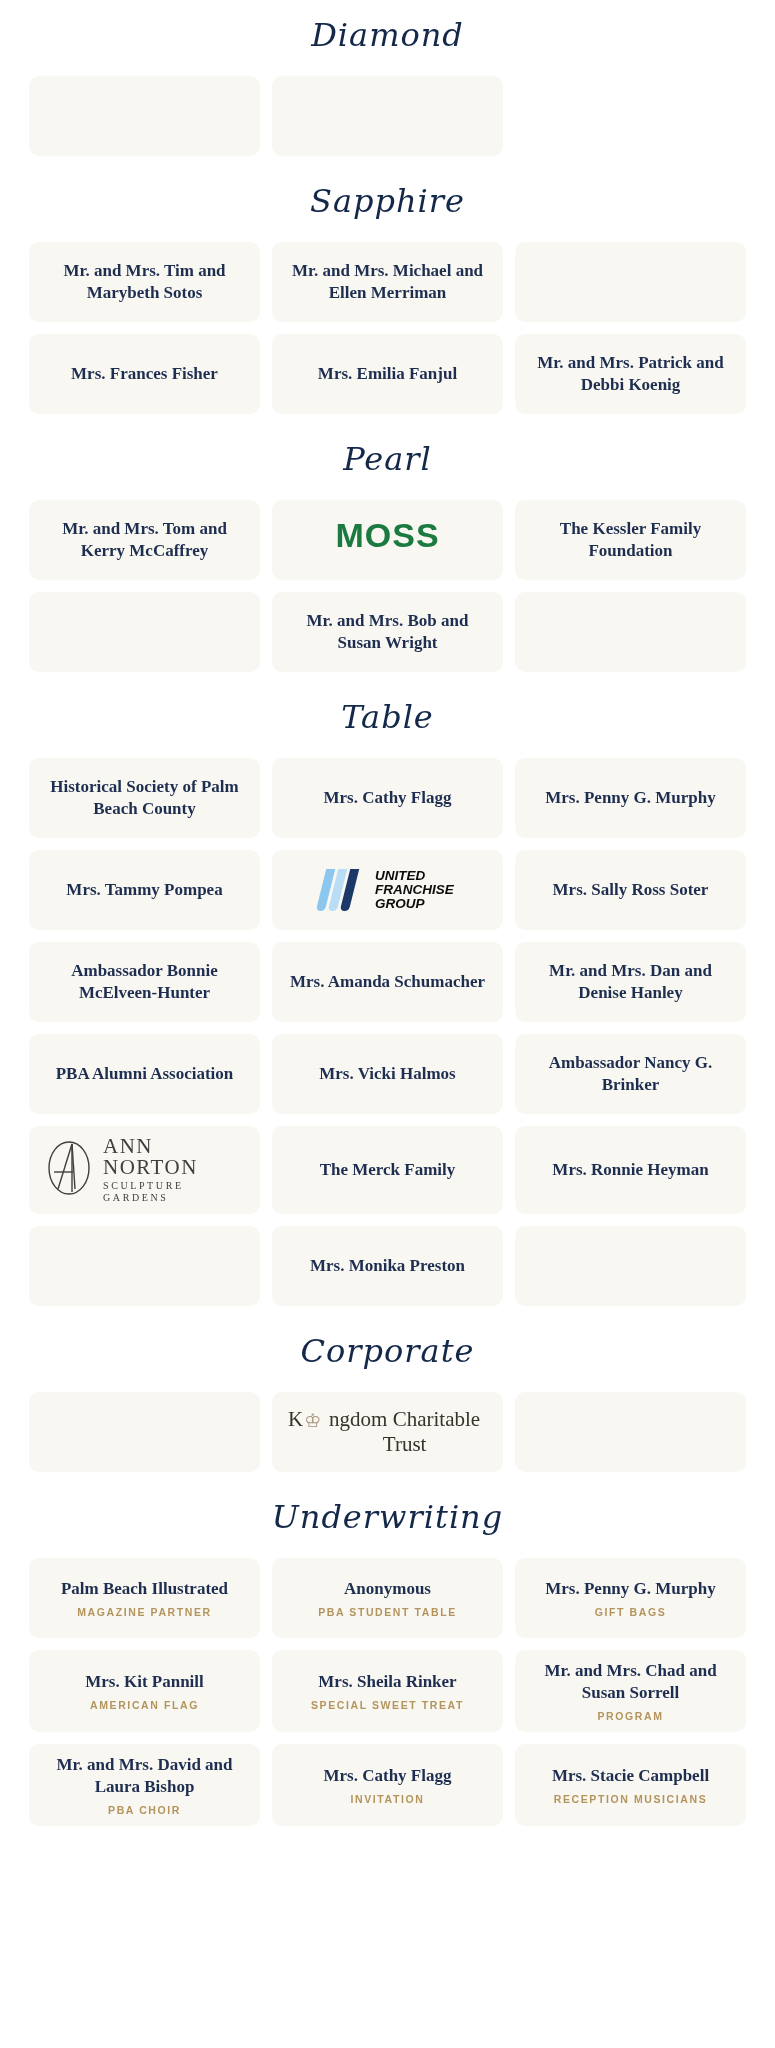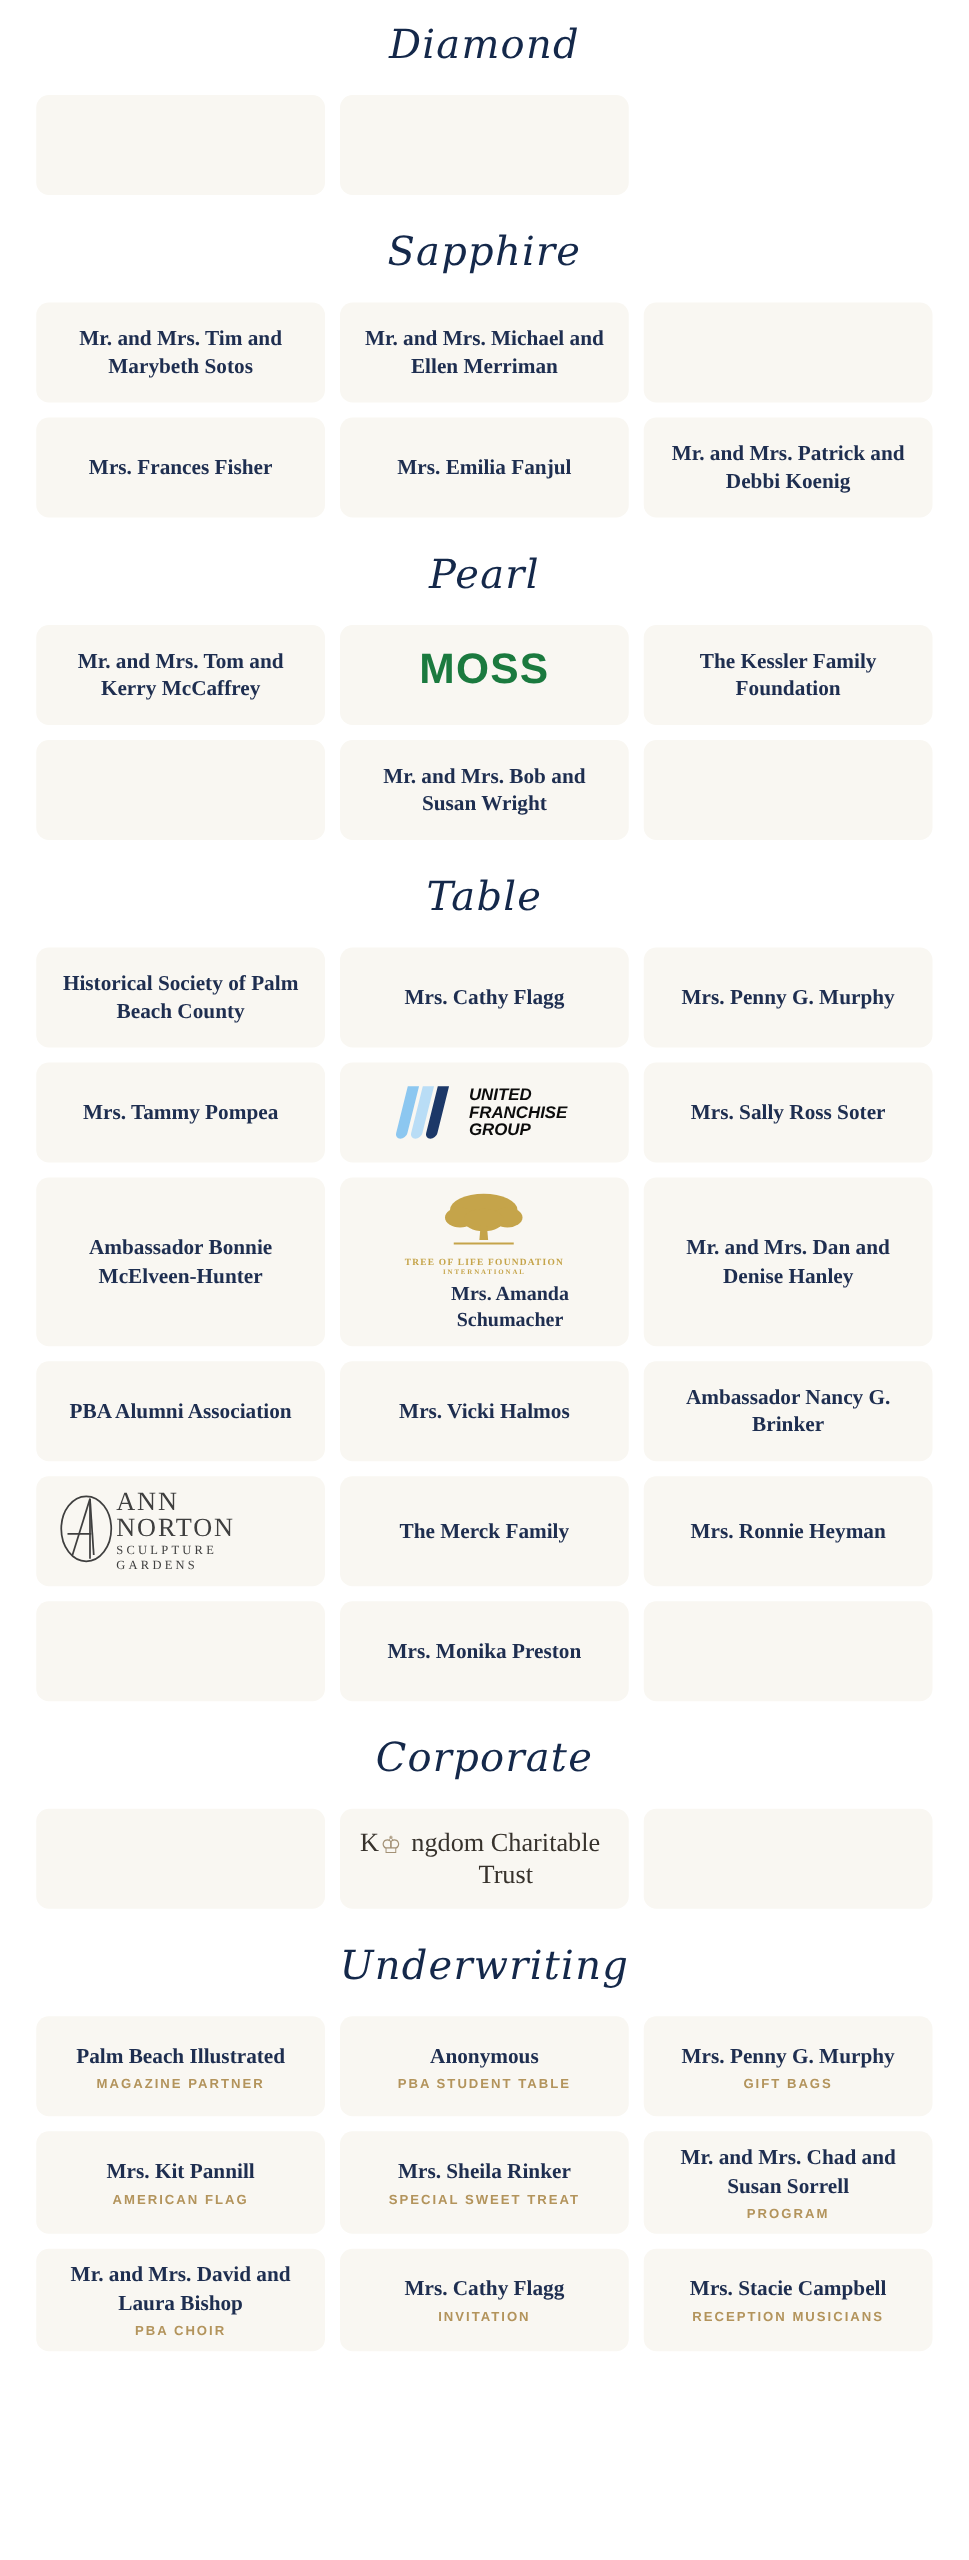"TREE OF LIFE FOUNDATION" div.tol { html: <div> <span><svg> <g> <ellipse></ellipse> <ellipse></ellipse> <ellipse></ellipse> <ellipse></ellipse> <path></path> <path></path> </g> </svg></span> <div>TREE OF LIFE FOUNDATION</div> <div>INTERNATIONAL</div> </div> -> none }
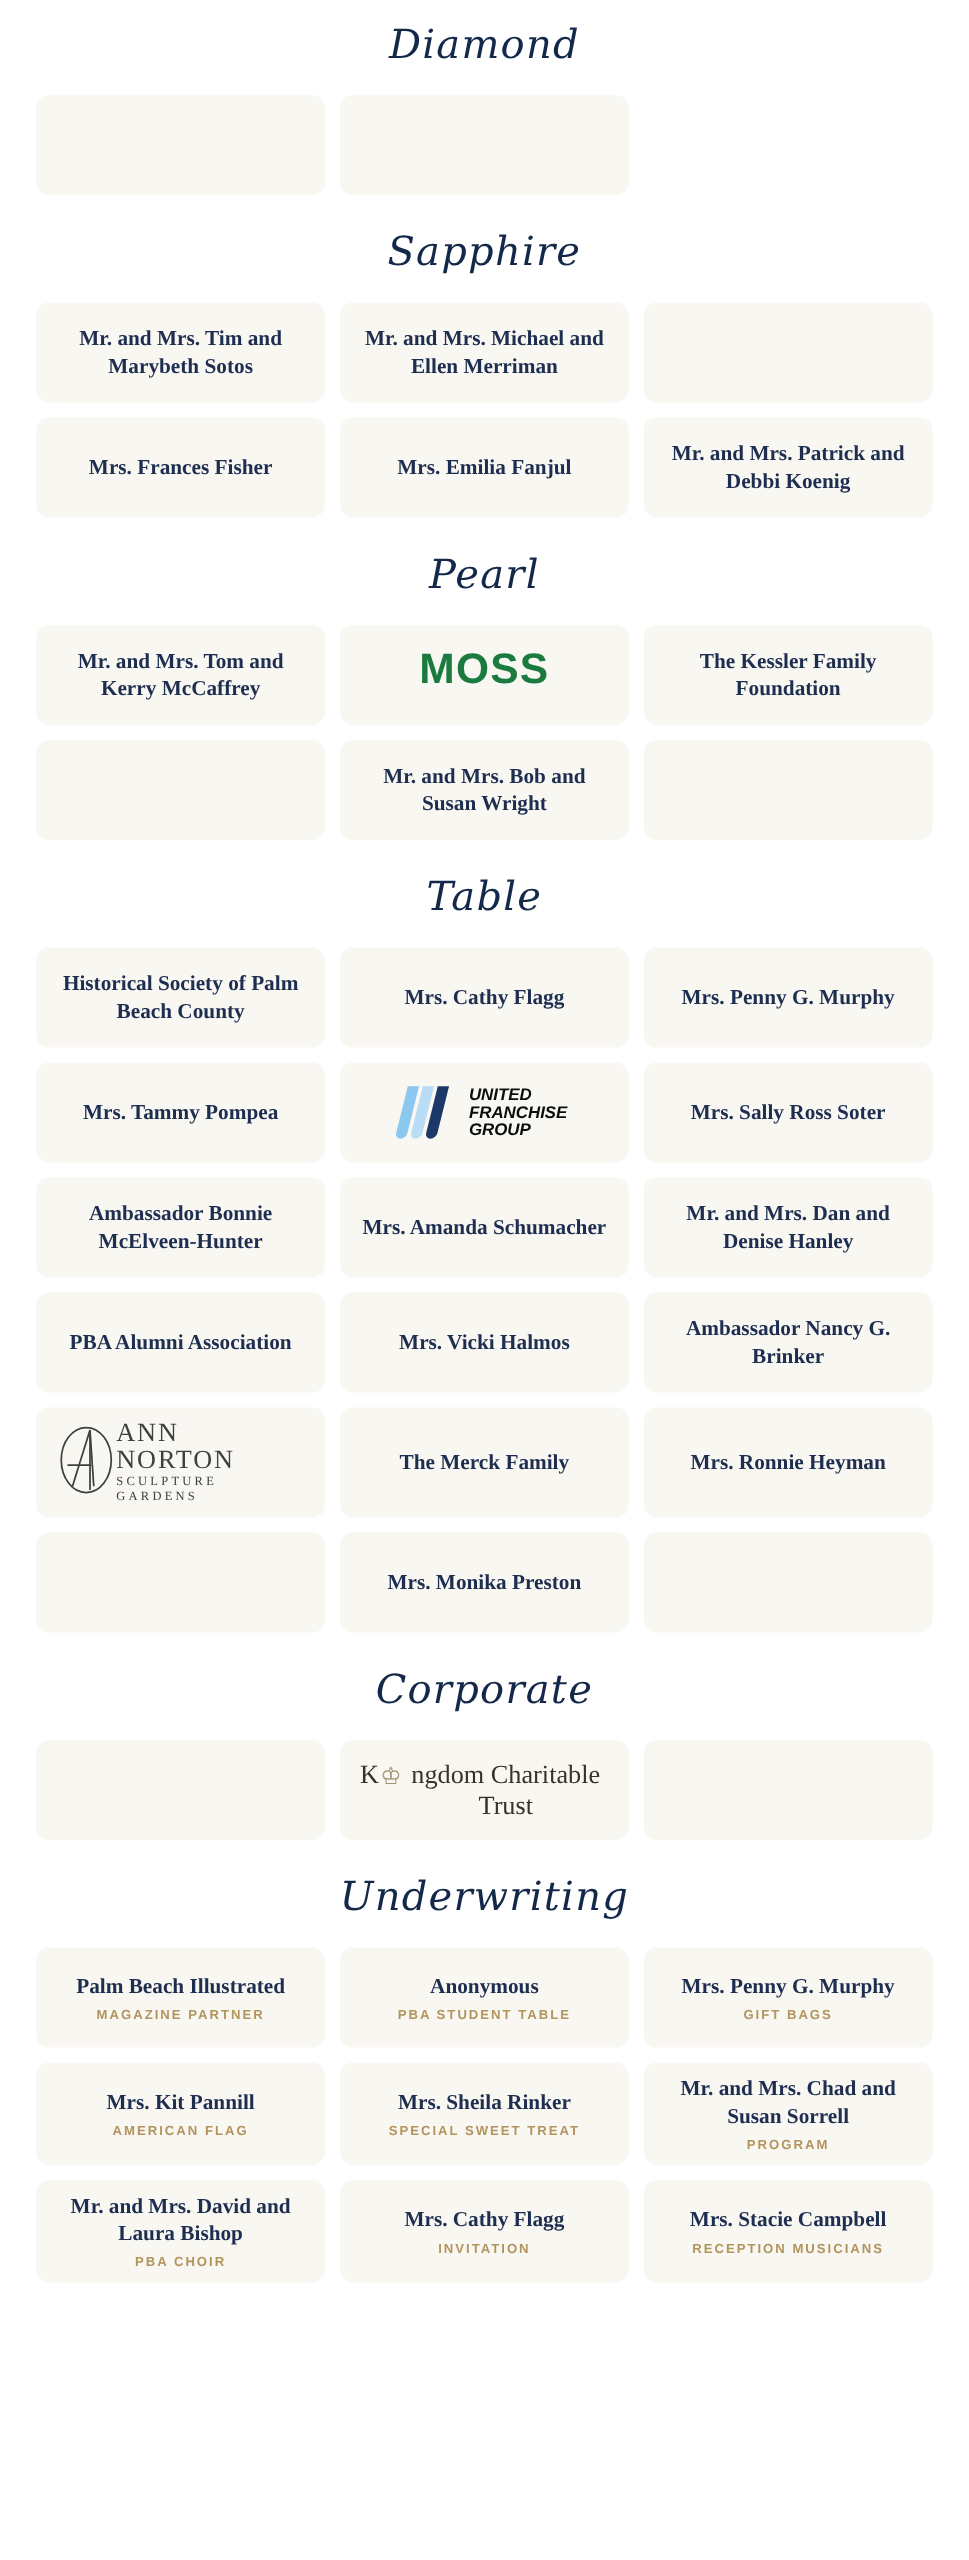"ANN NORTON" .annorton { gap: none -> 10px }
